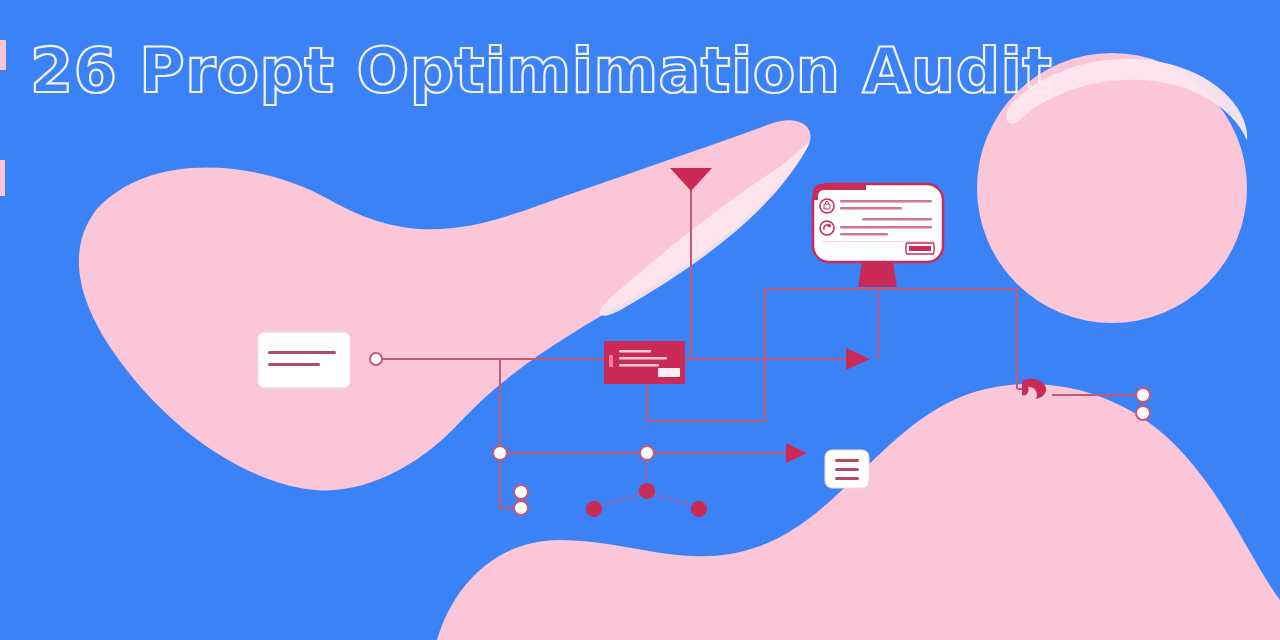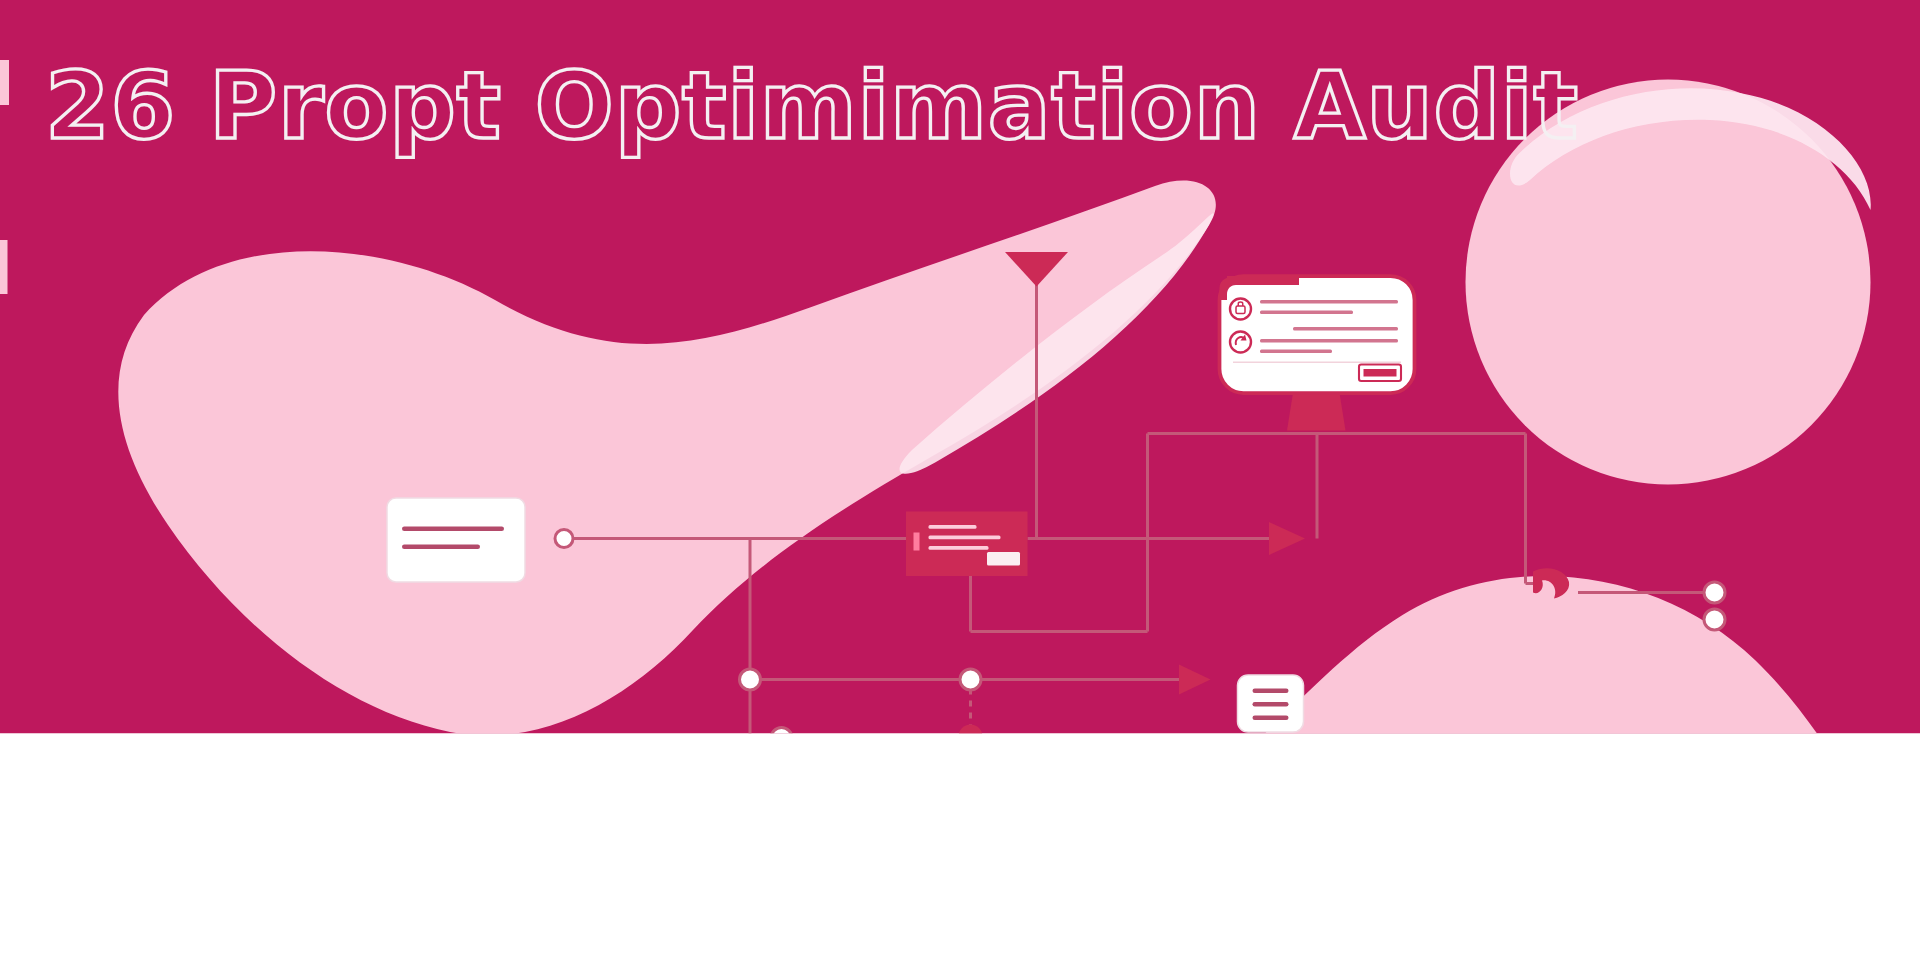"26 Propt Optimimation Audit" #stage { background: #be185d -> #3b82f6; height: 489px -> 640px }
